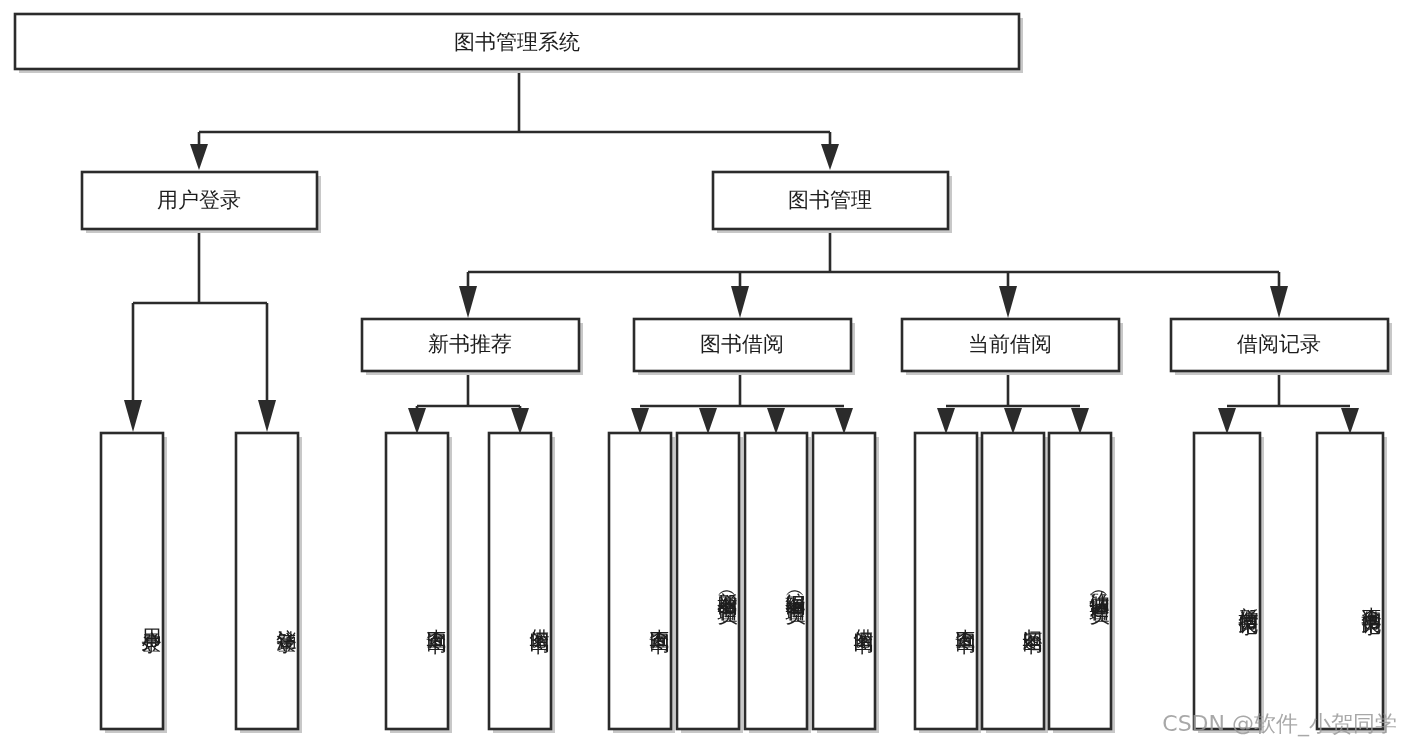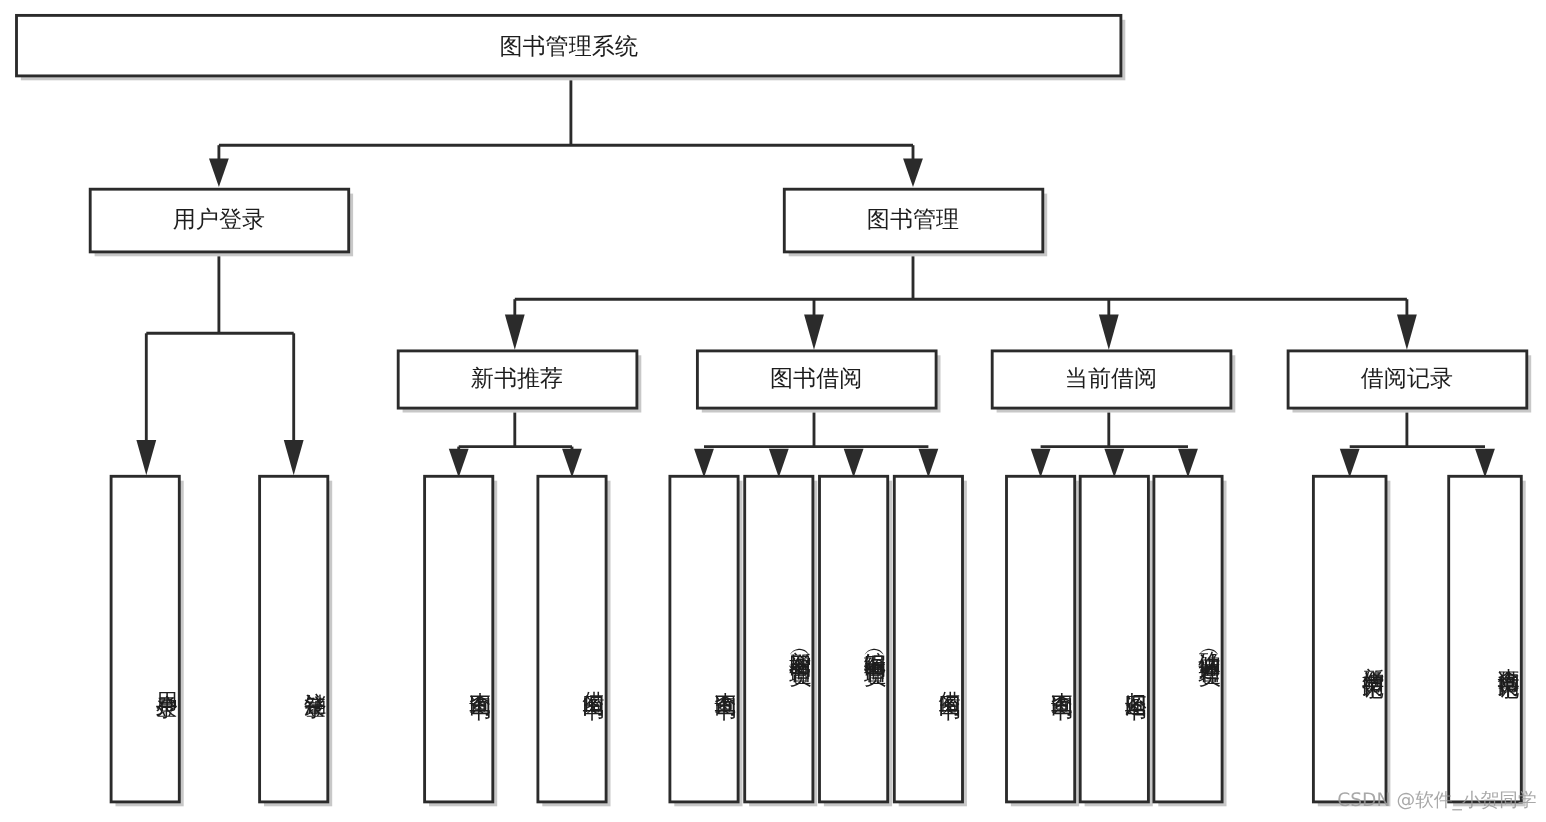"CSDN @软件_小贺同学" .watermark { font-size: 17px -> 22px }
